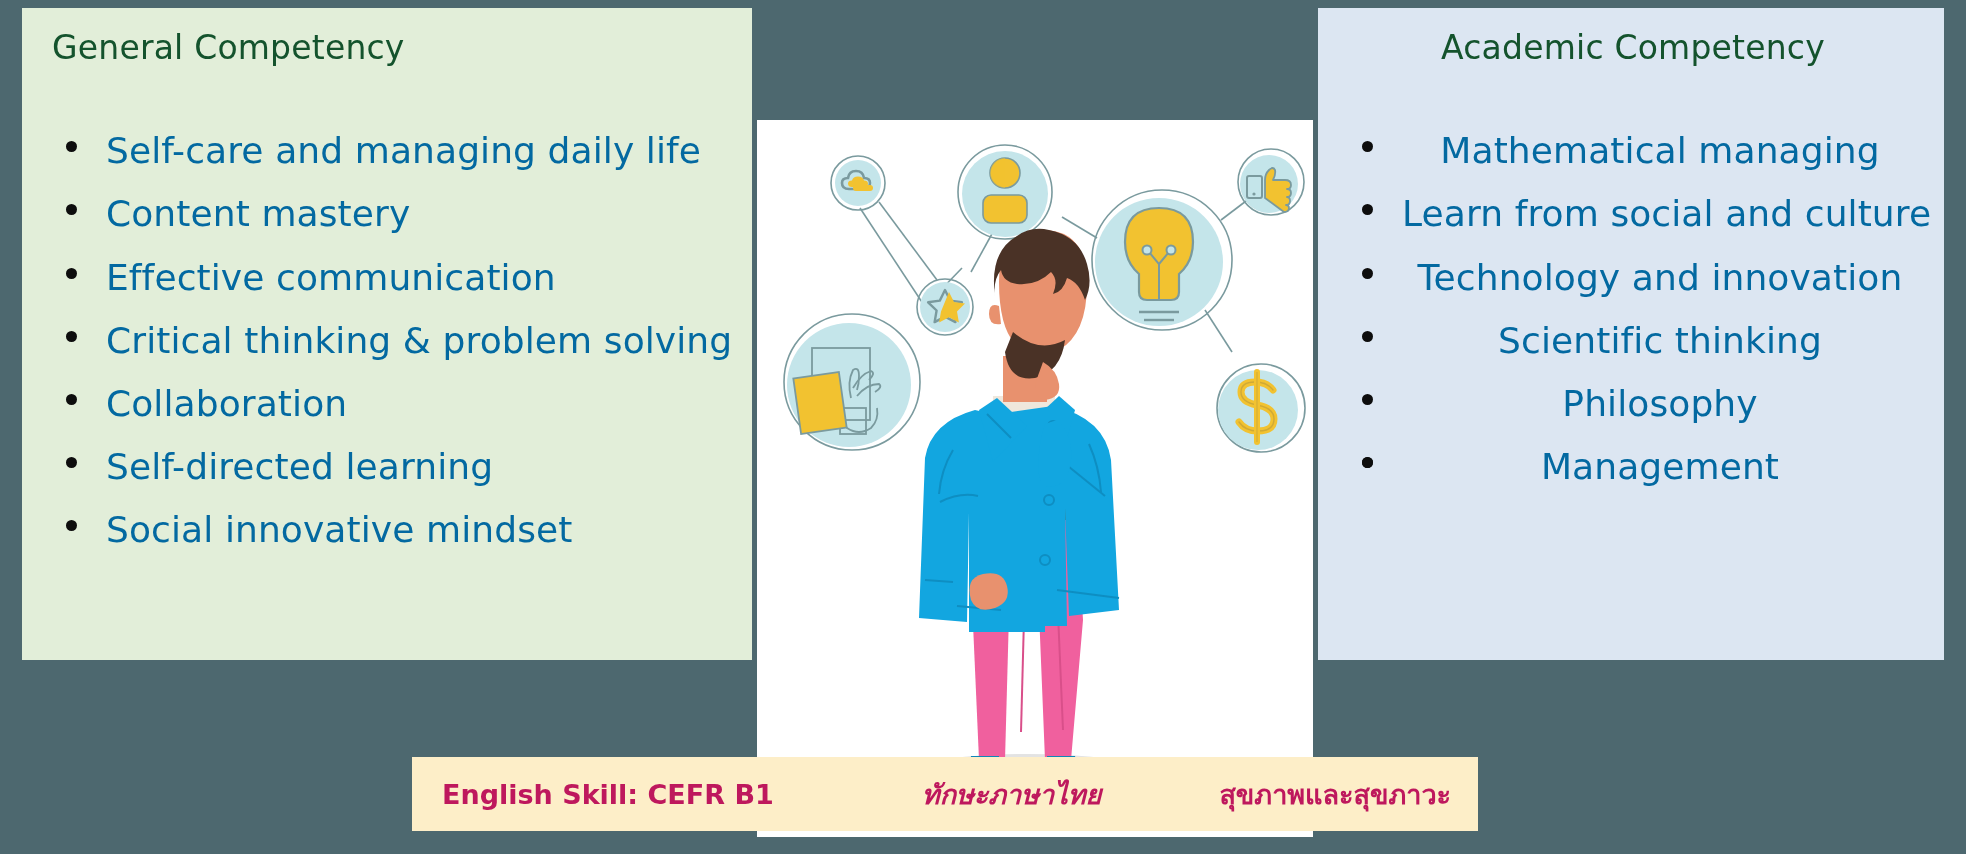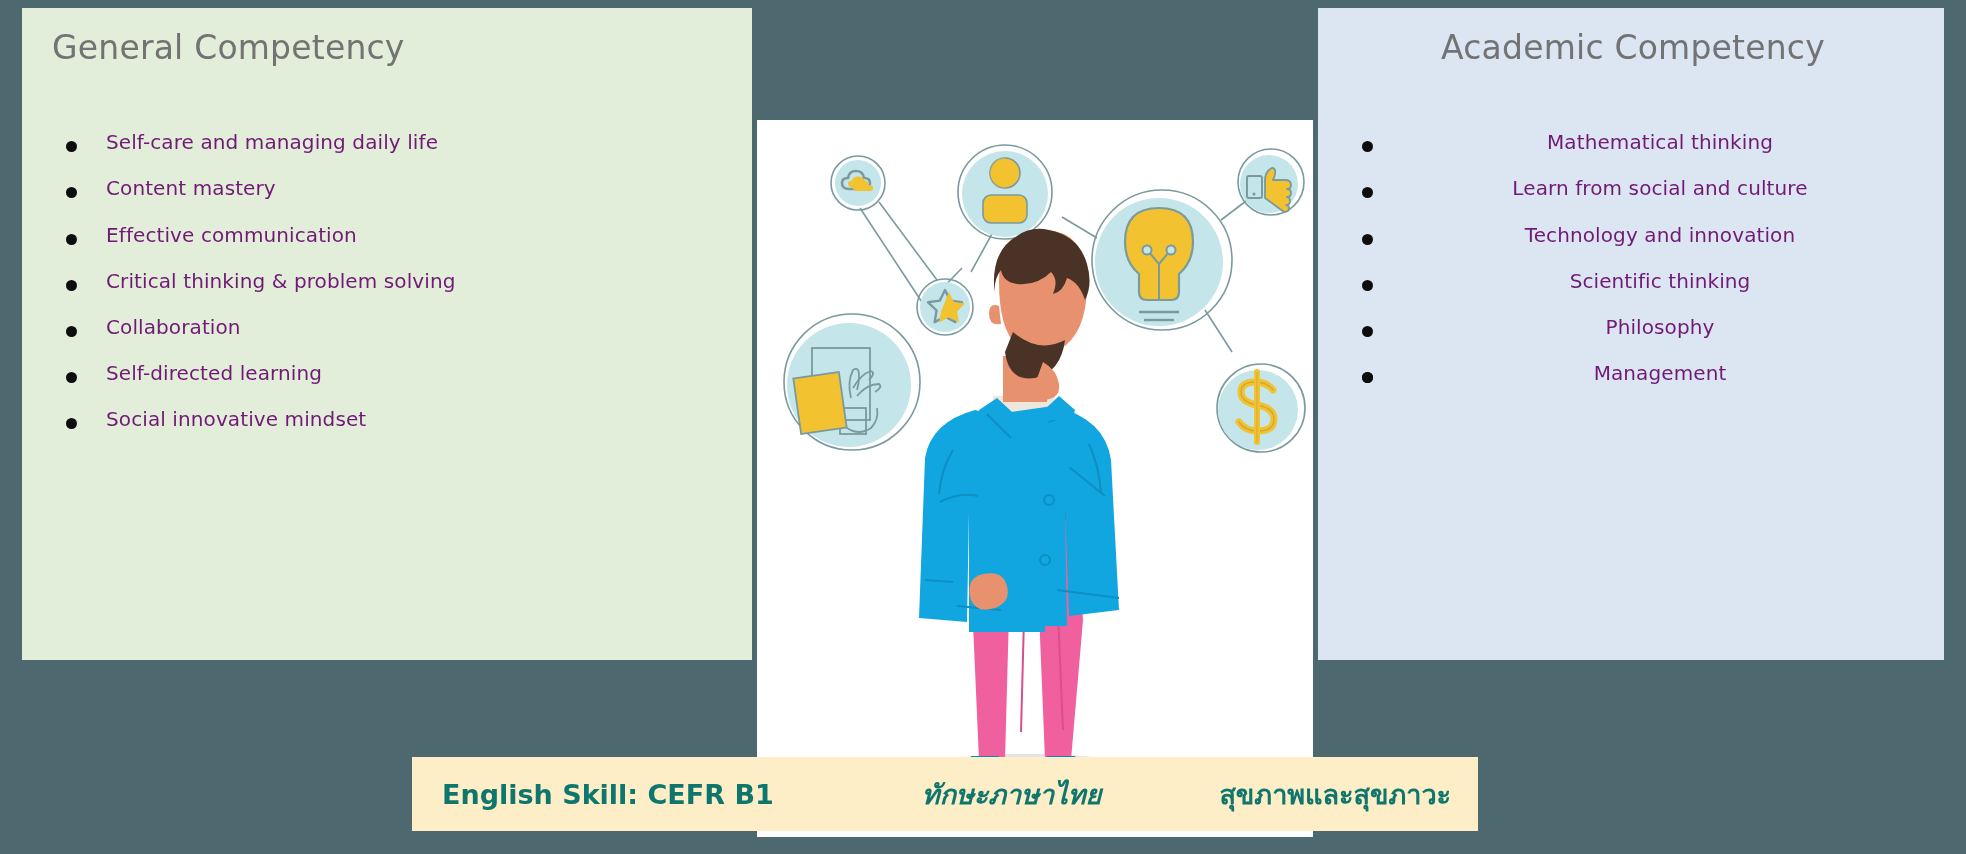"General Competency" .panel-title { color: #737373 -> #14532d }
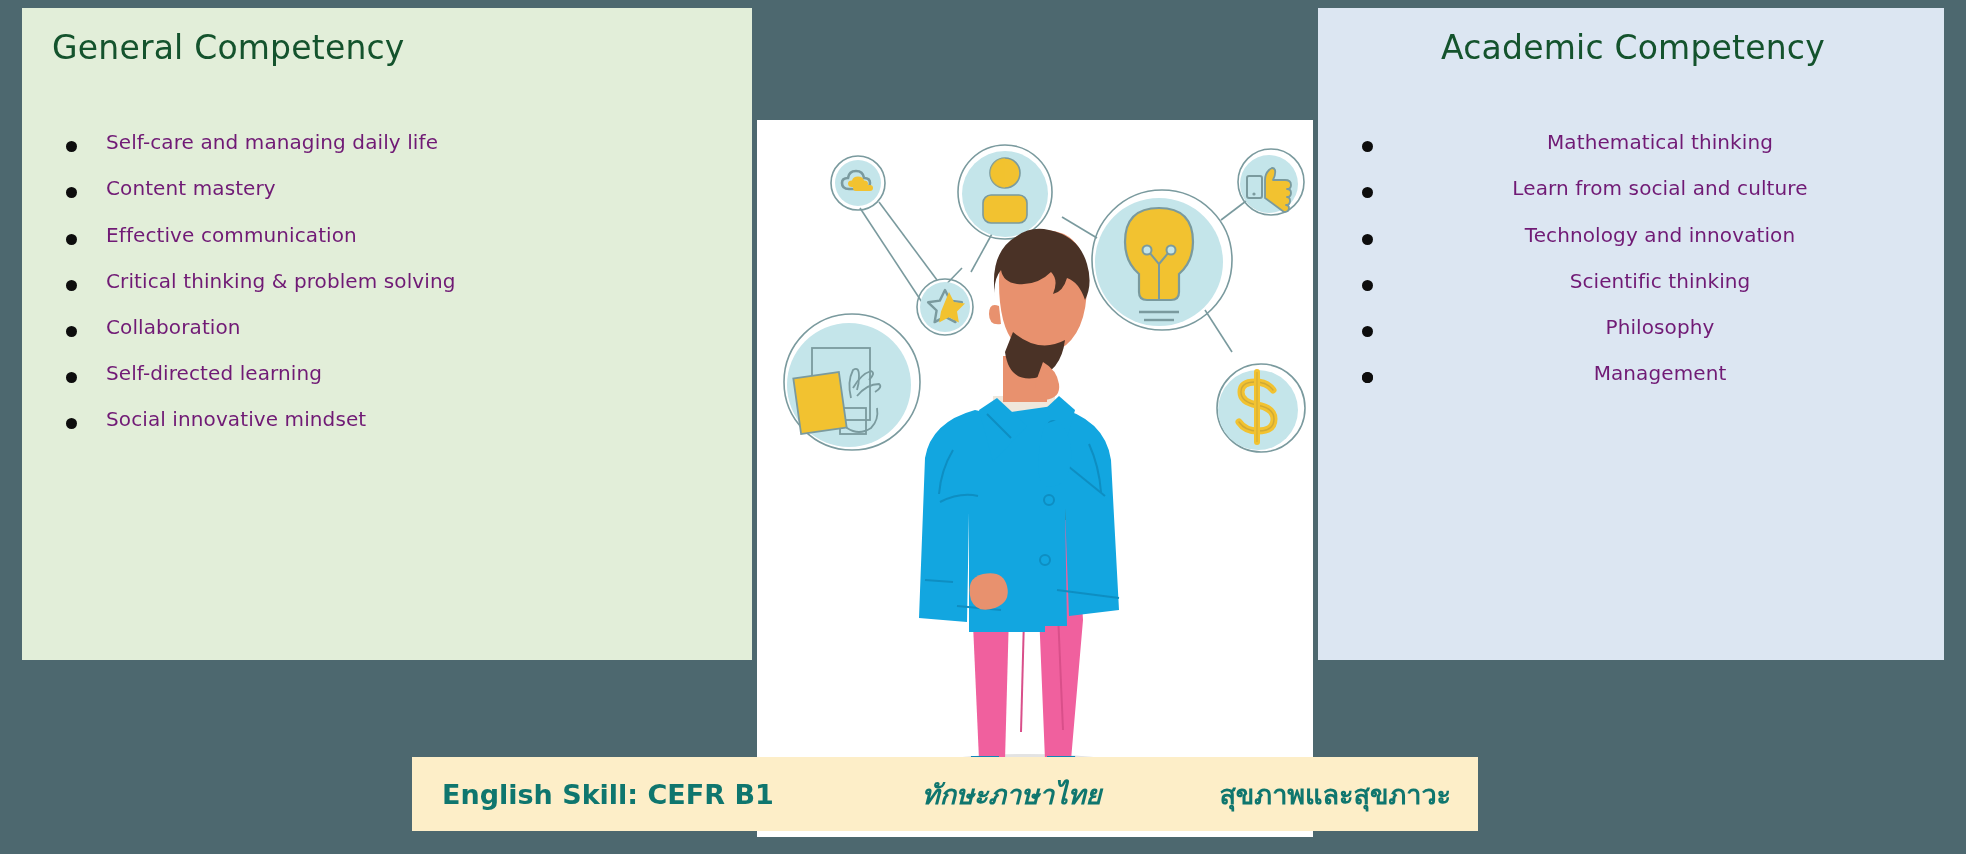"Self-care and managing daily life" .bullet-item { color: #701a75 -> #0369a1; font-size: 20px -> 36px }
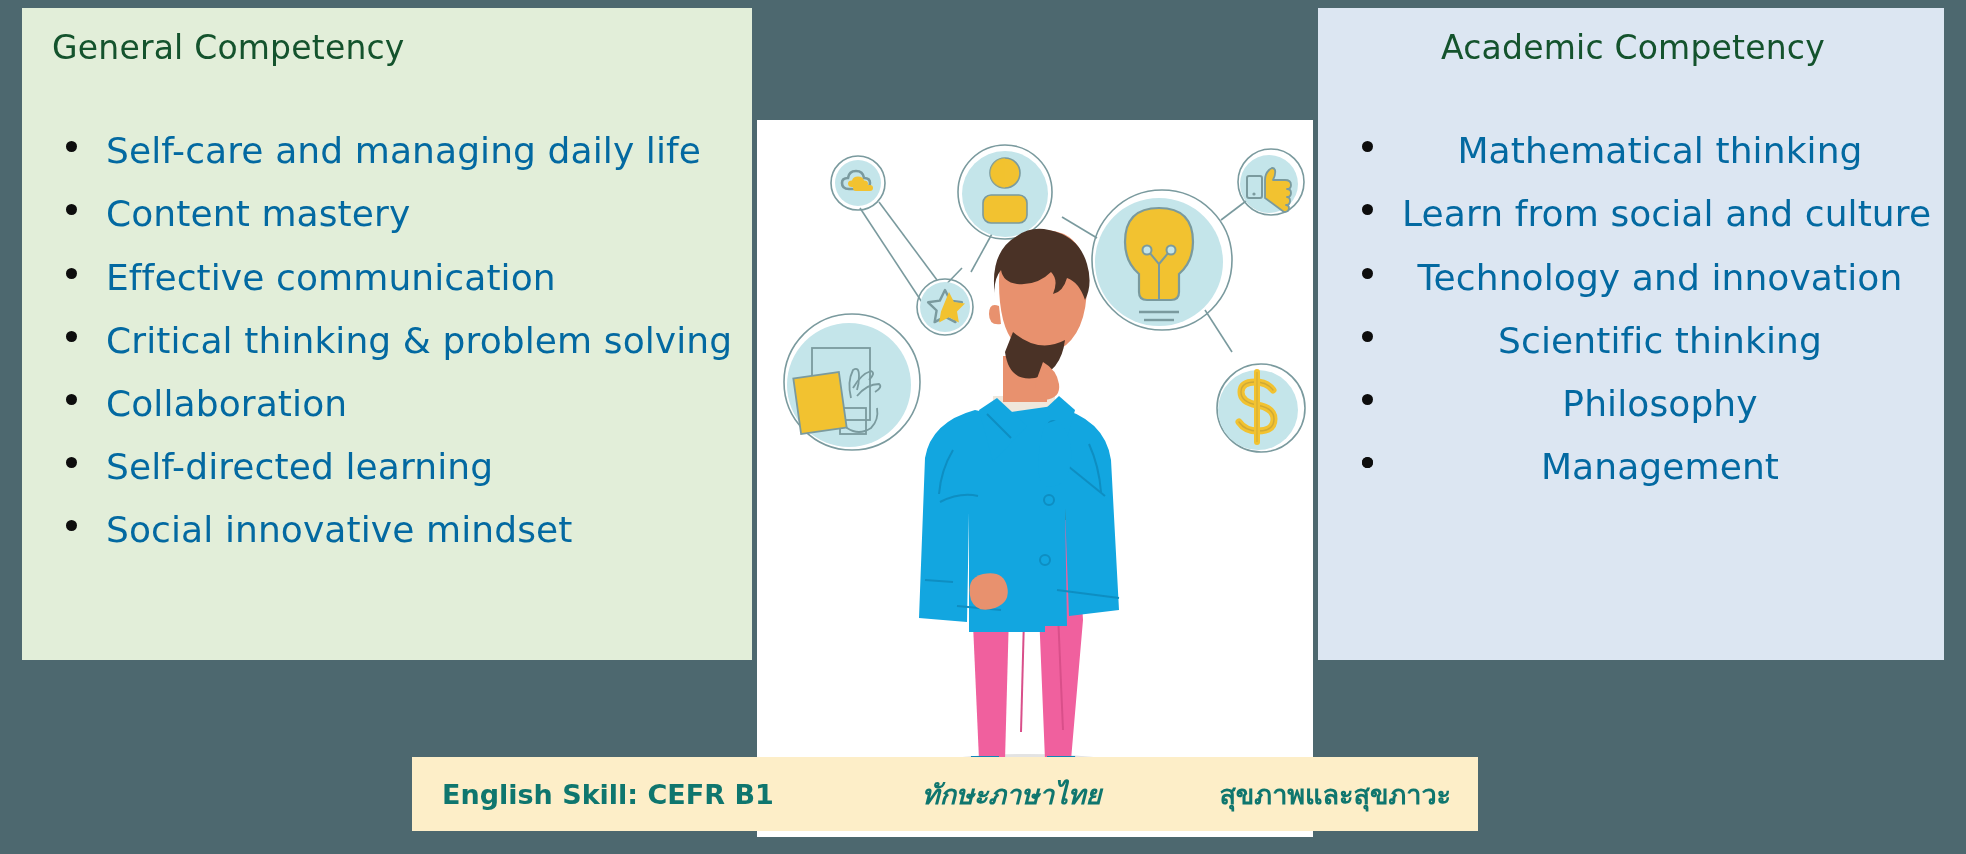"Mathematical thinking" span { text: thinking -> managing }
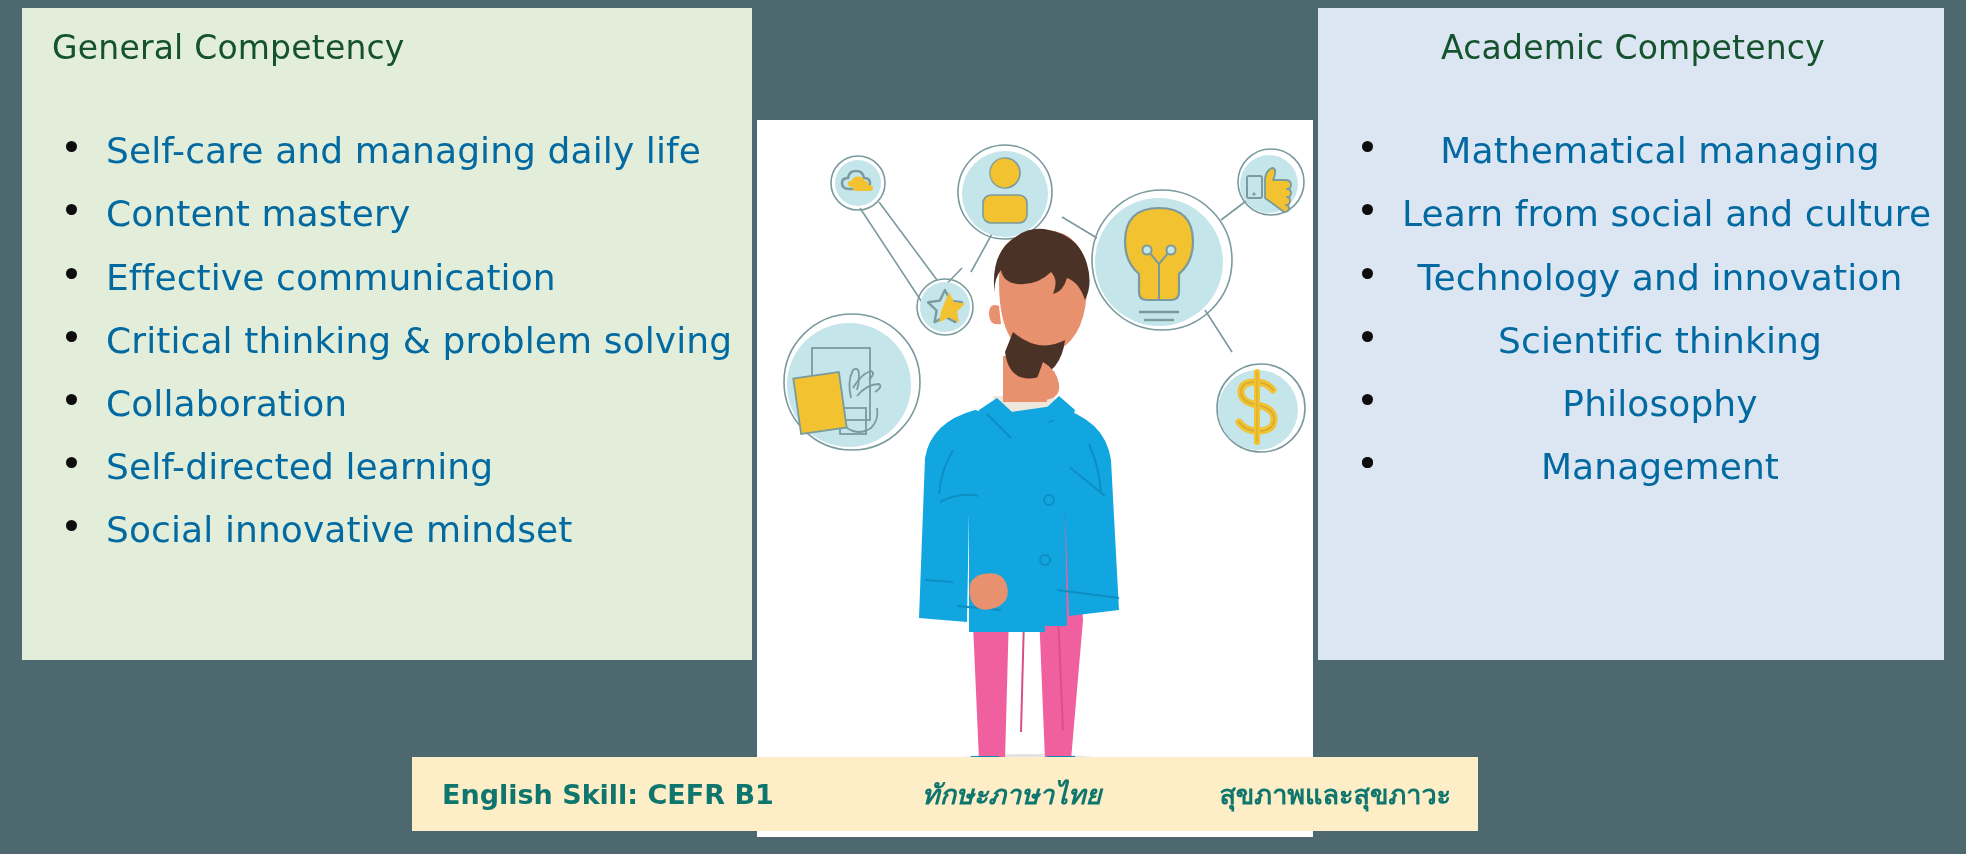"English Skill: CEFR B1" .skill-item { color: #0f766e -> #be185d }
